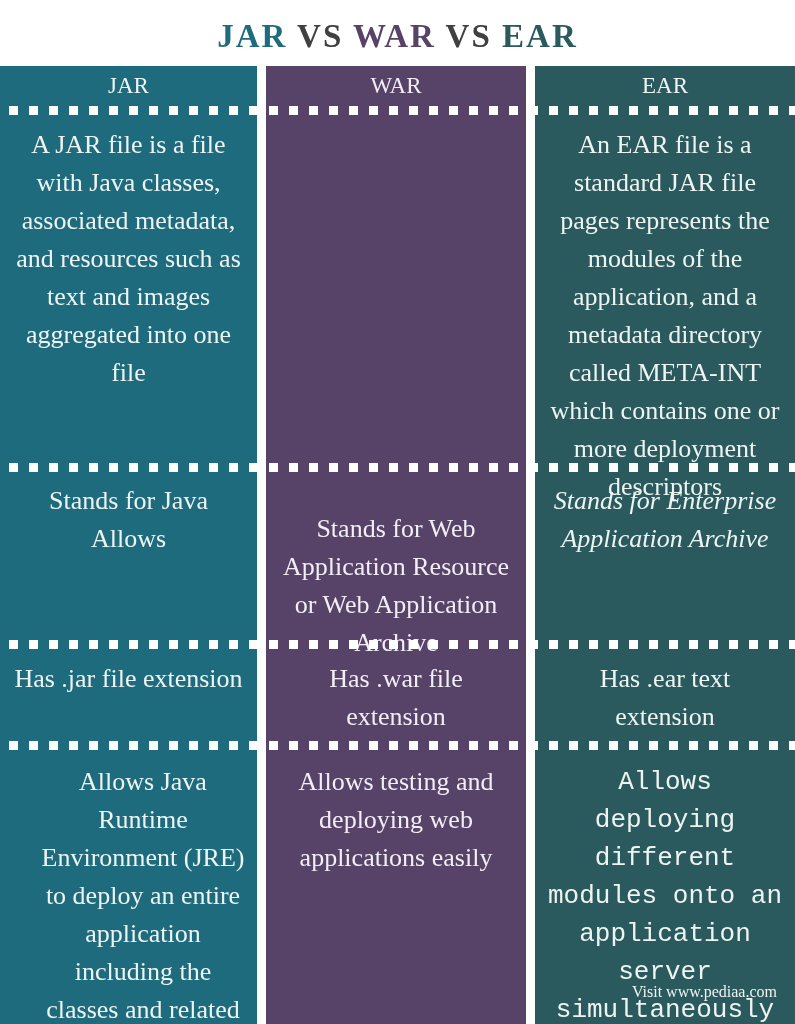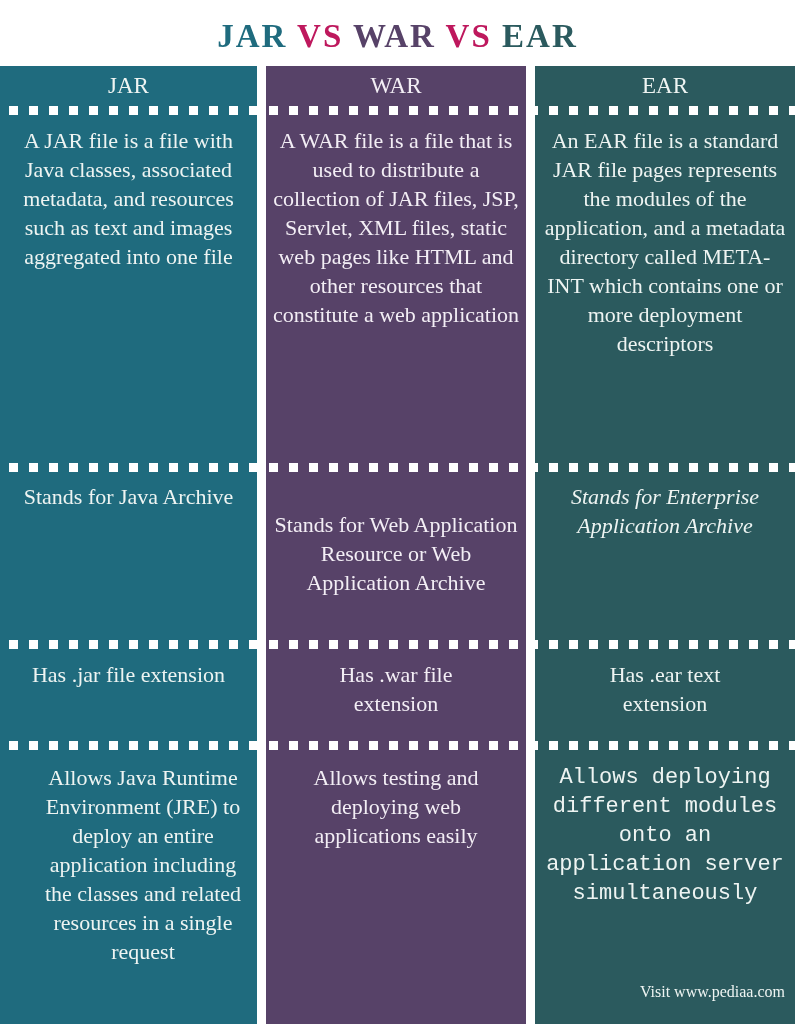"VS" .title .t-vs { color: #be185d -> #404040 }
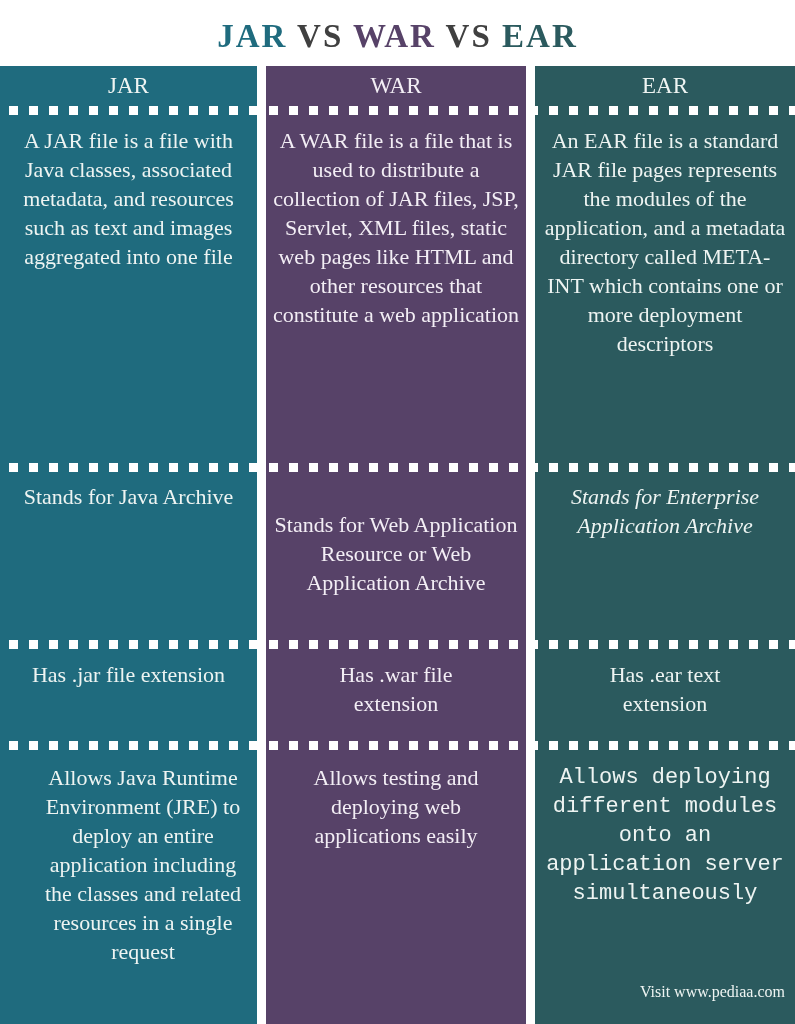"A JAR file is a" .cell { font-size: 22px -> 26px; line-height: 29px -> 38px }
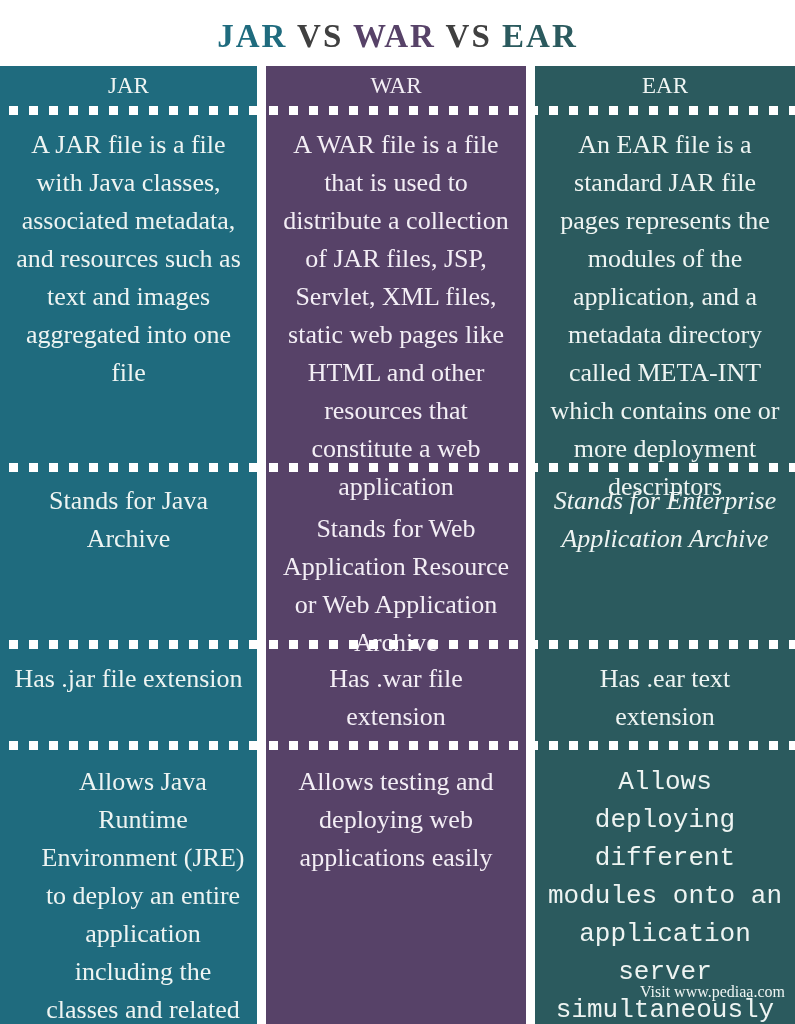"A WAR file is a" div.cell { html: <div>A WAR file is a file that is used to distribute a collection of JAR files, JSP, Servlet, XML files, static web pages like HTML and other resources that constitute a web application</div> -> none }
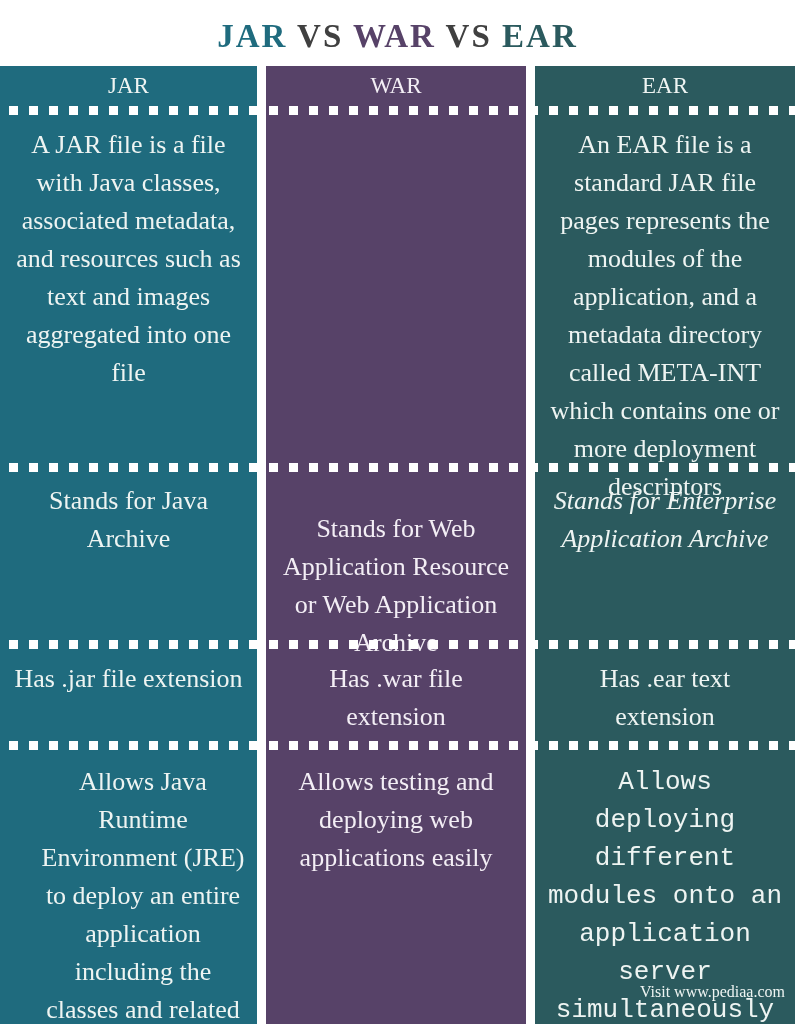"Stands for Java Archive" div.cell { text: Archive -> Allows }
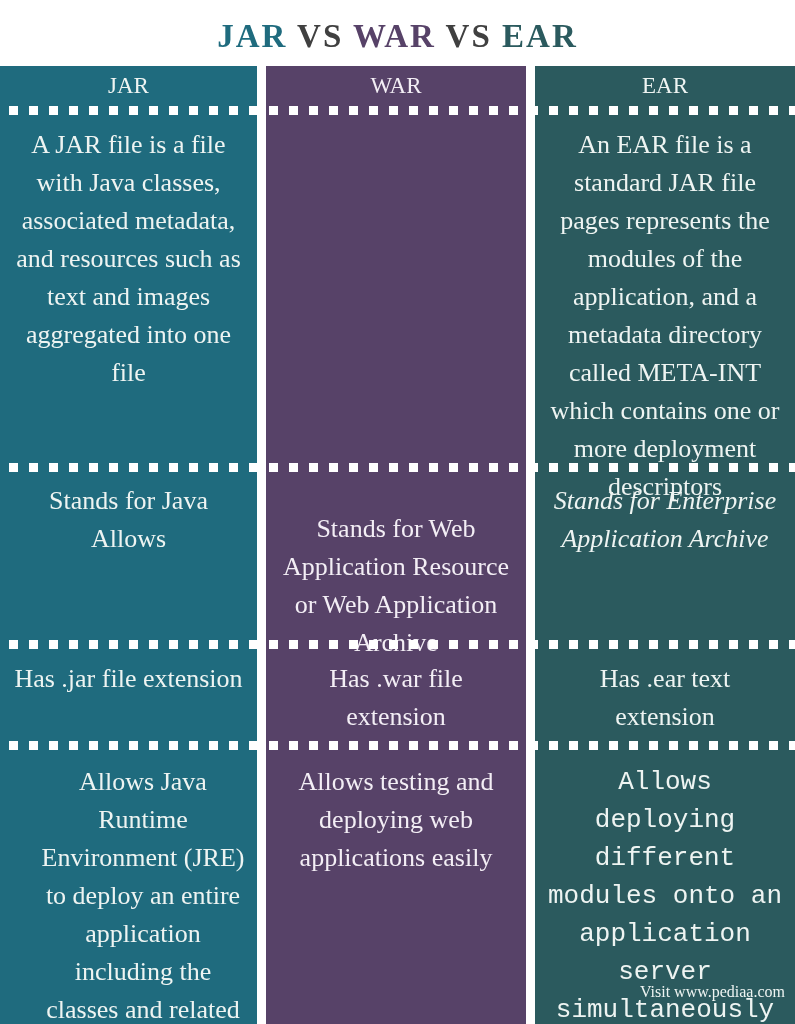"Visit www.pediaa.com" .footer { right: 10px -> 18px }
